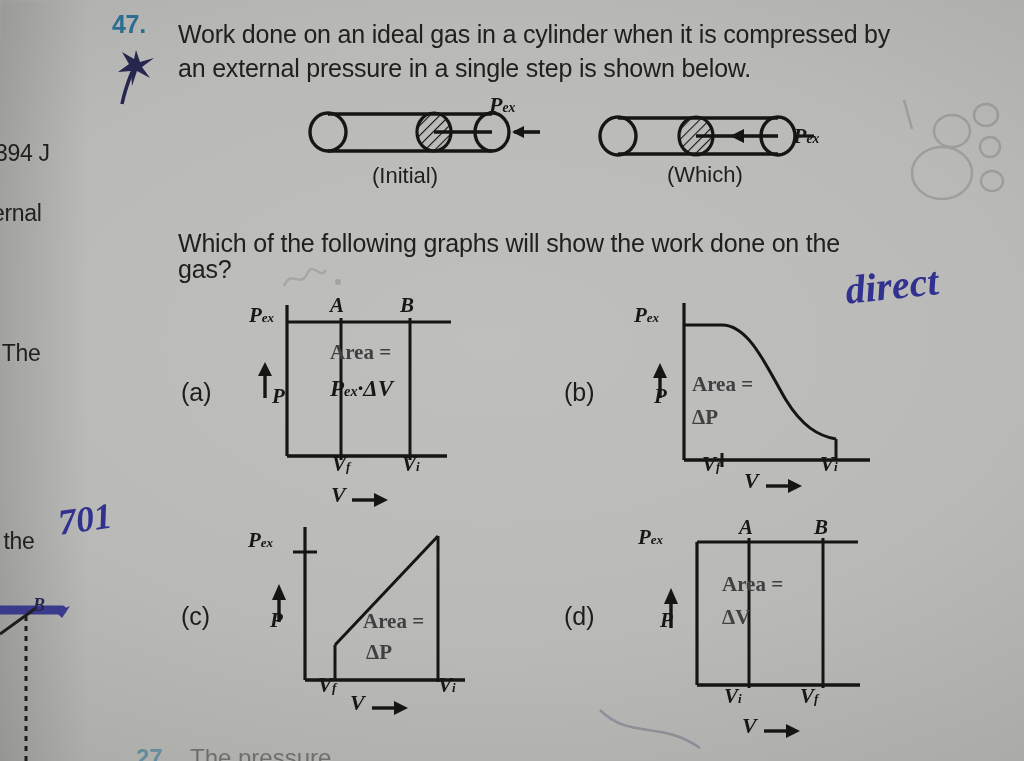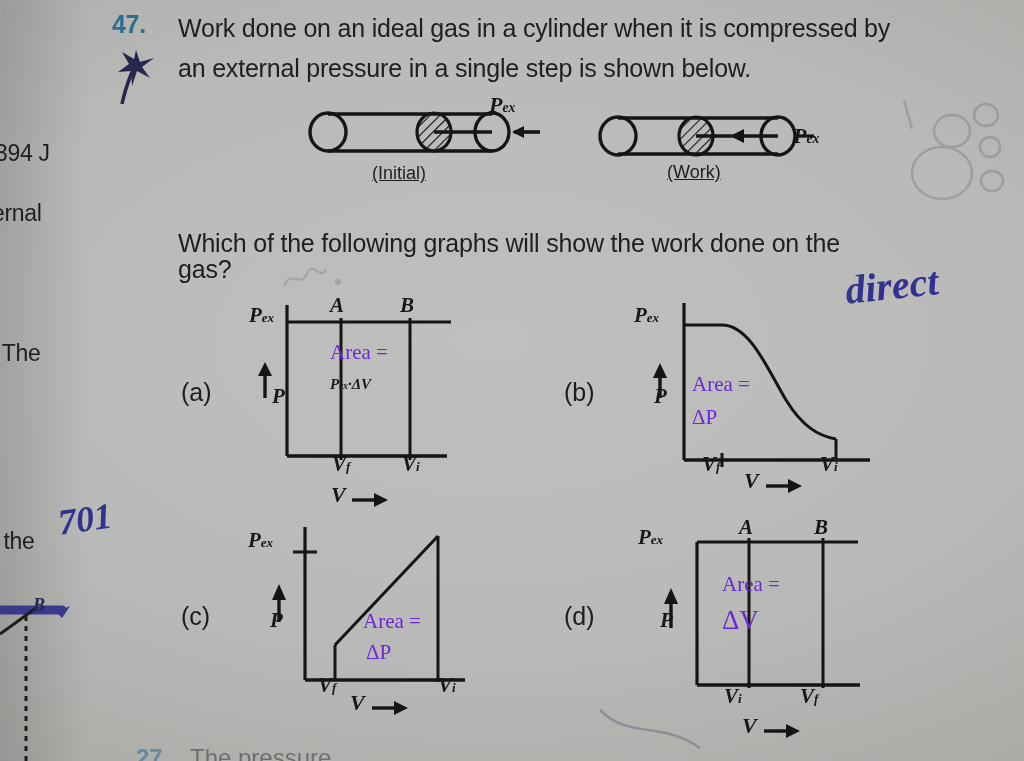"Work done on an ideal" .qtext { top: 8px -> 14px }
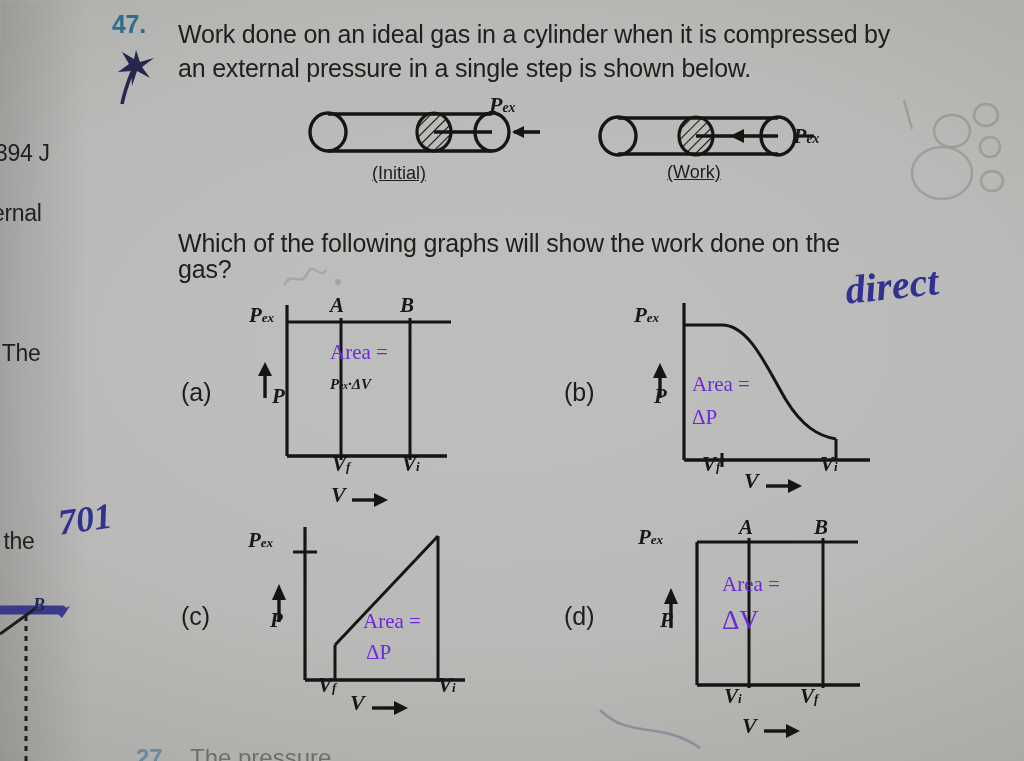"(Initial)" .caption { font-size: 18px -> 22px; text-decoration: underline -> none }
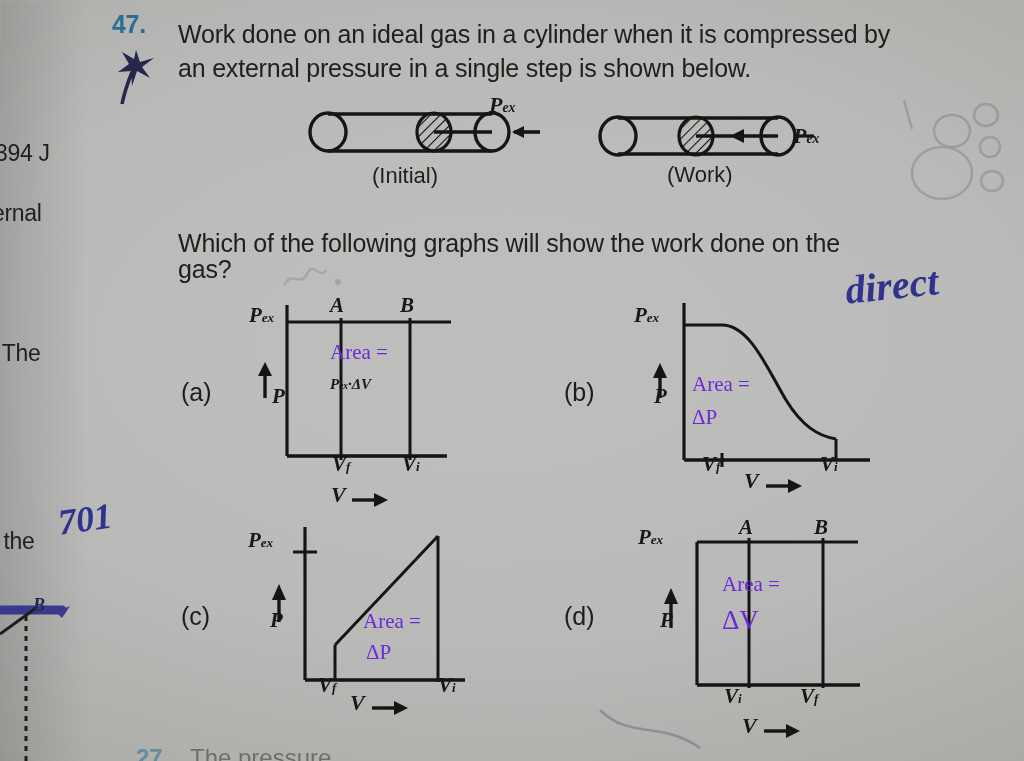"(Work)" div.abs { text: Work -> Which }
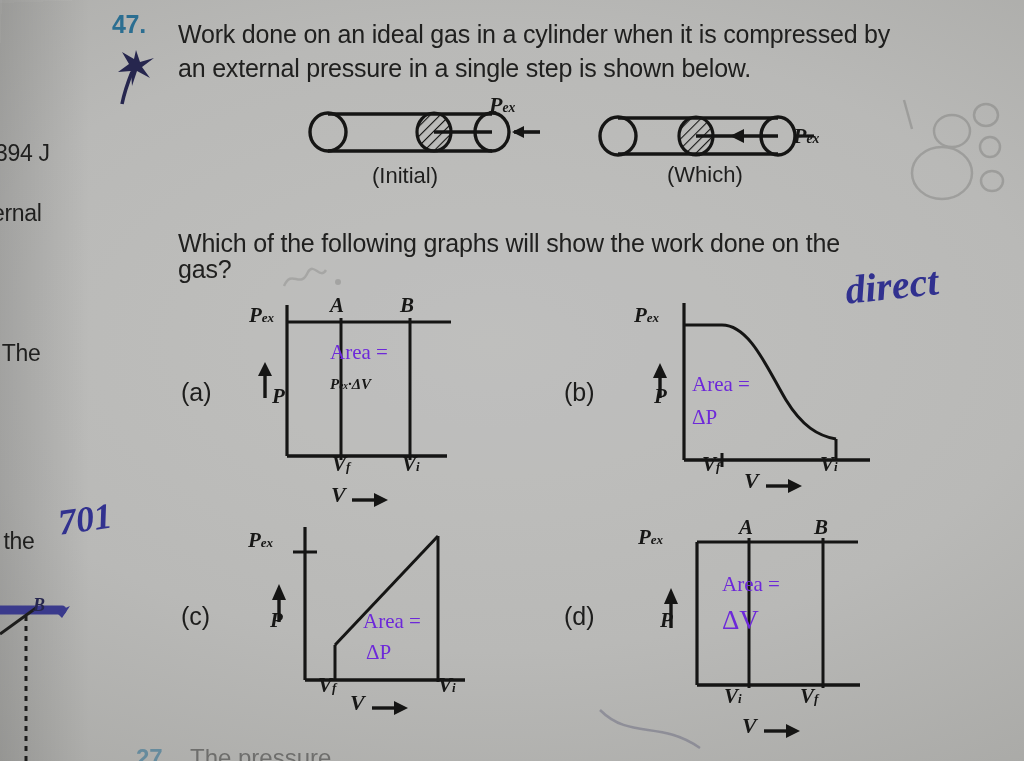"Area =" .mr { color: #6d28d9 -> #404040; font-weight: normal -> bold }
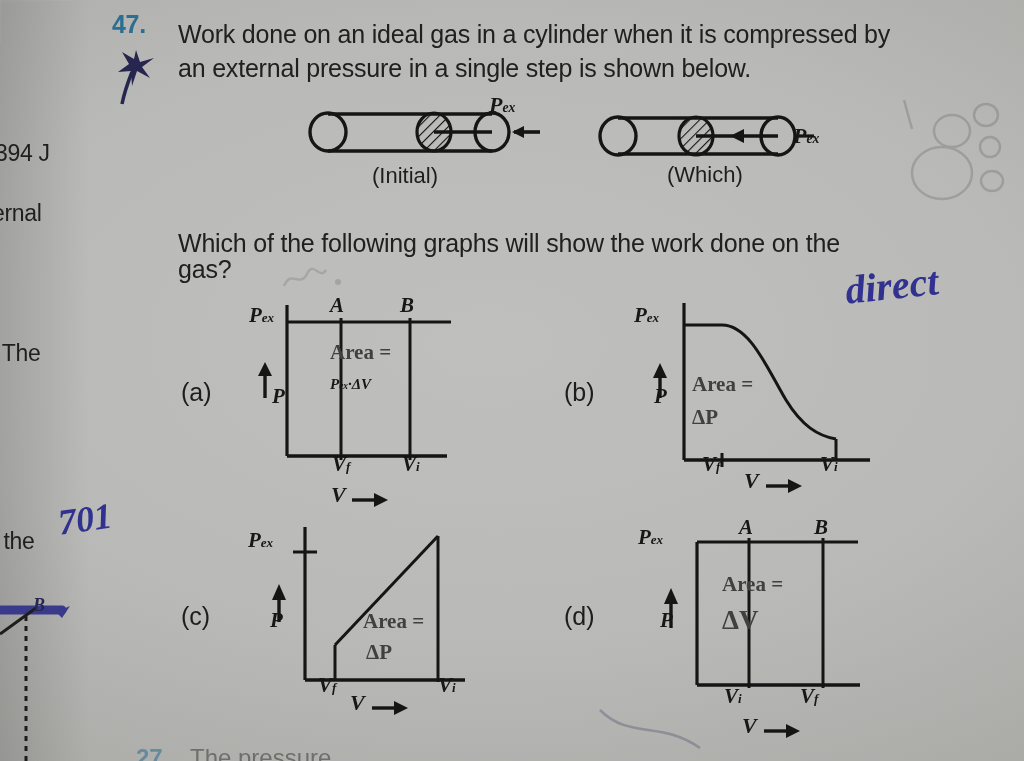"Pex·ΔV" div.abs { font-size: 15px -> 23px }
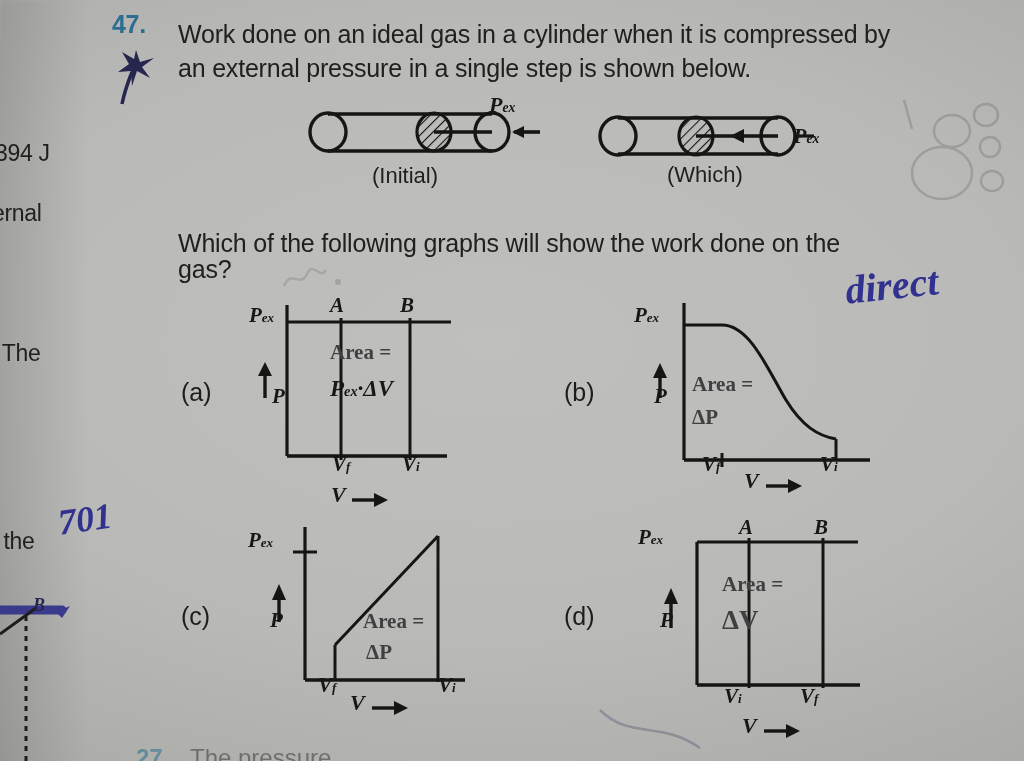"ΔV" div.abs { font-size: 27px -> 21px }
